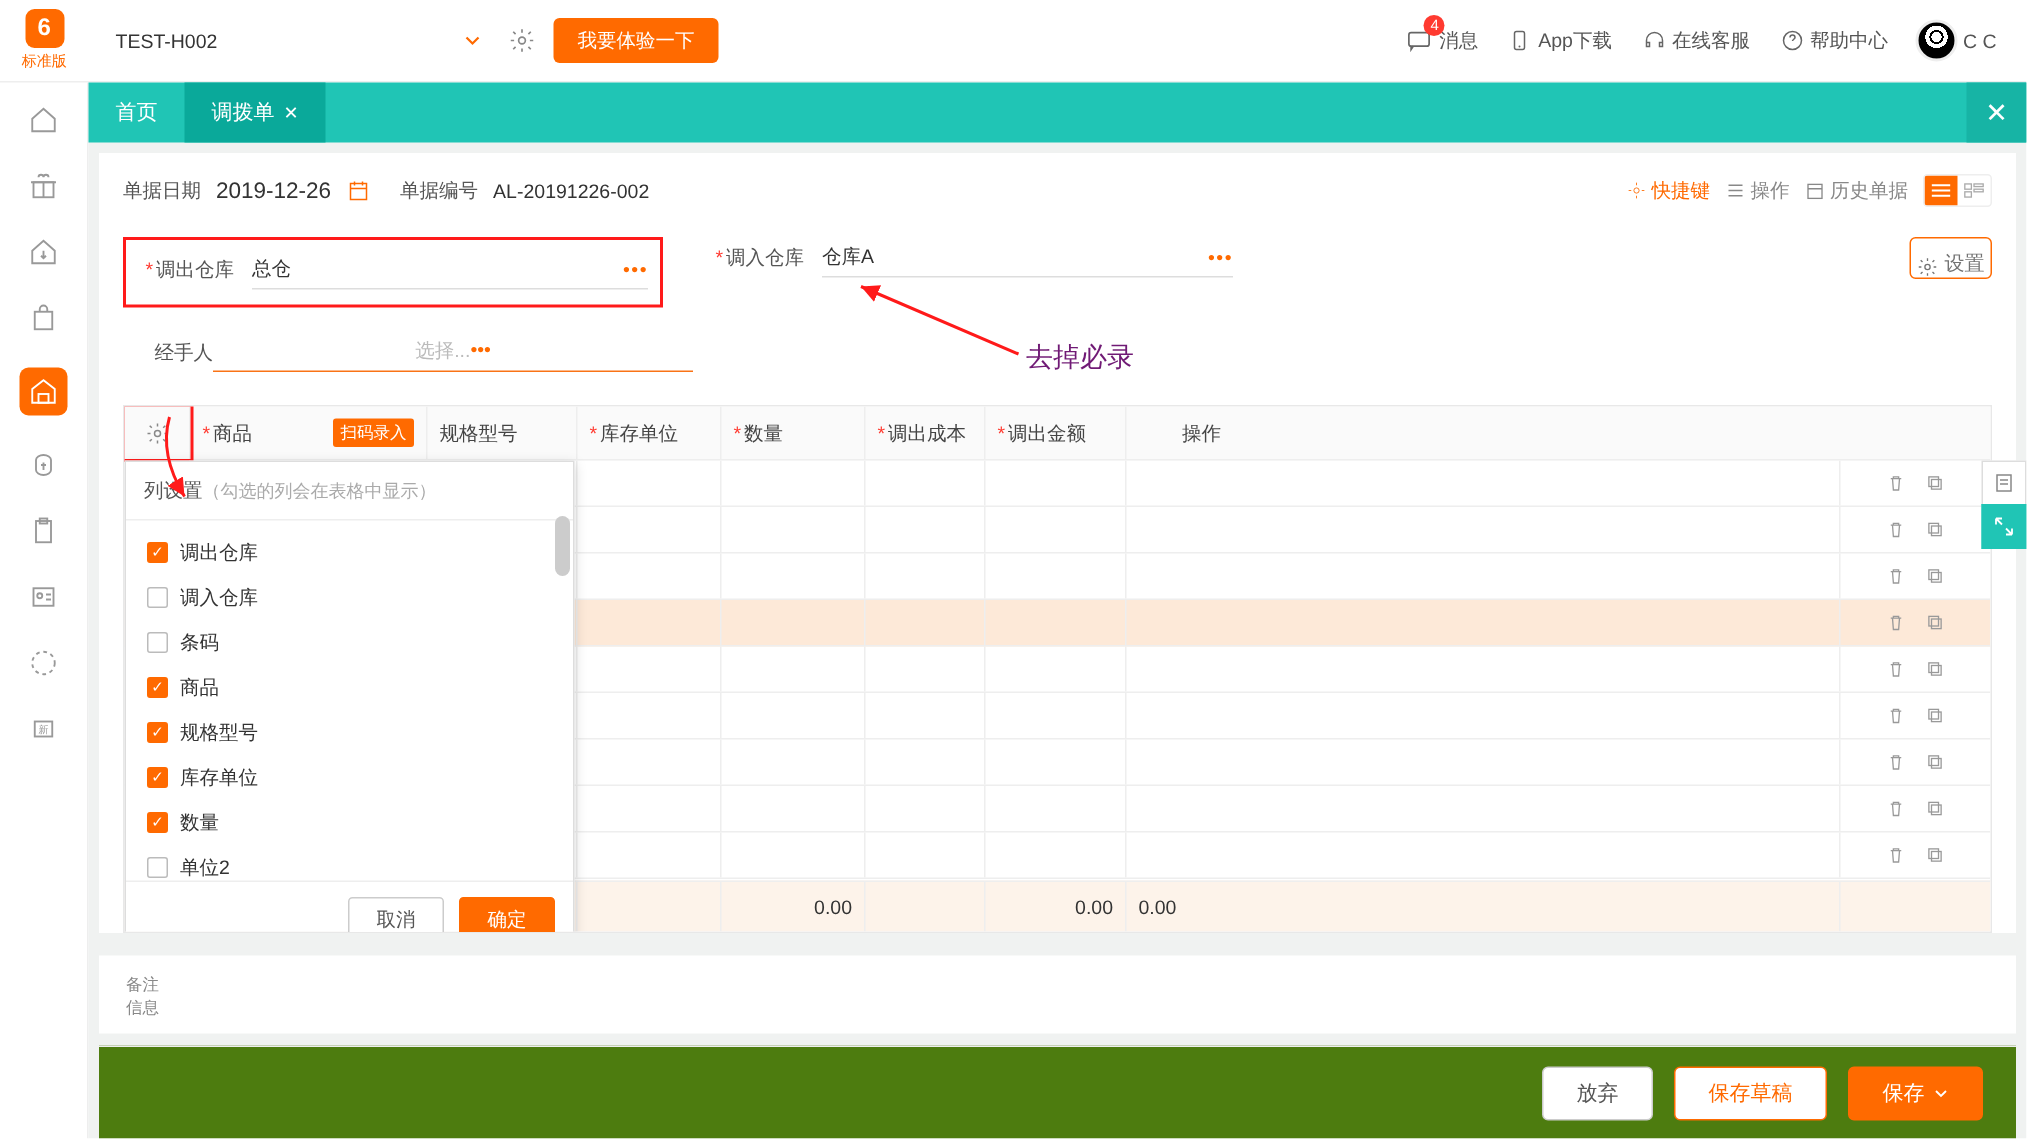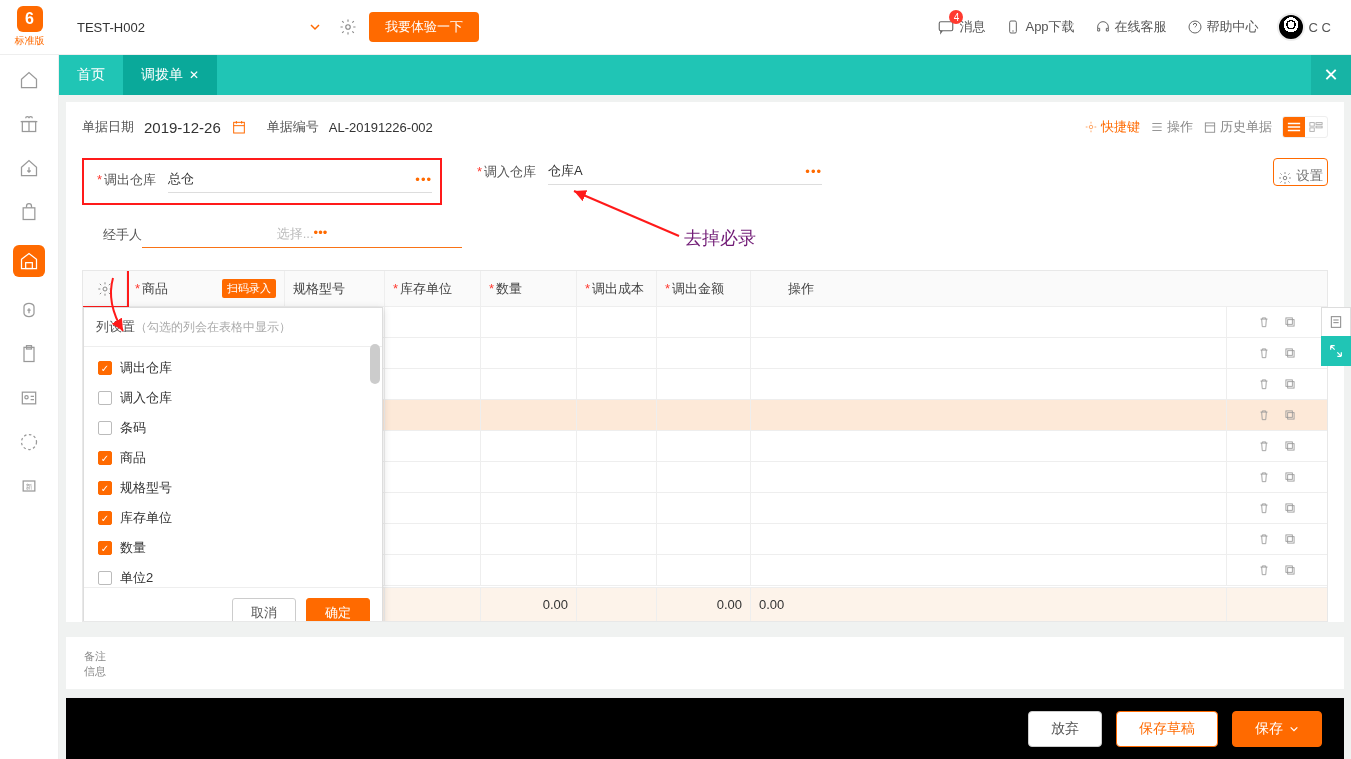"放弃" .footer { background: #000000 -> #4d7c0f }
